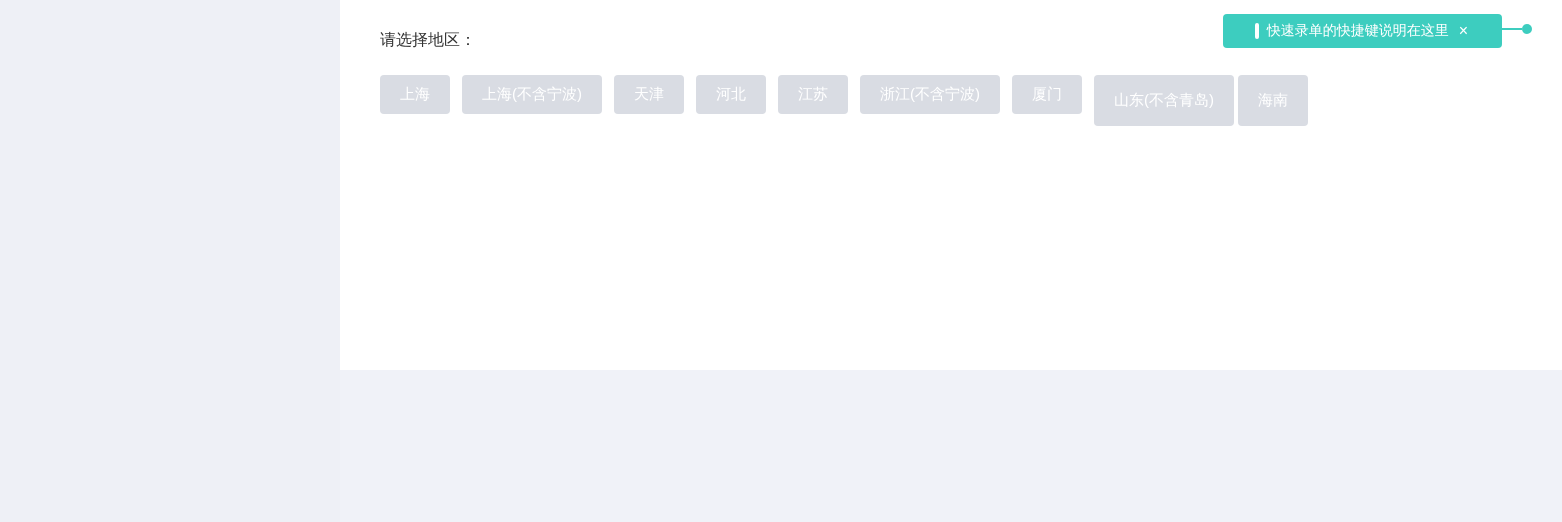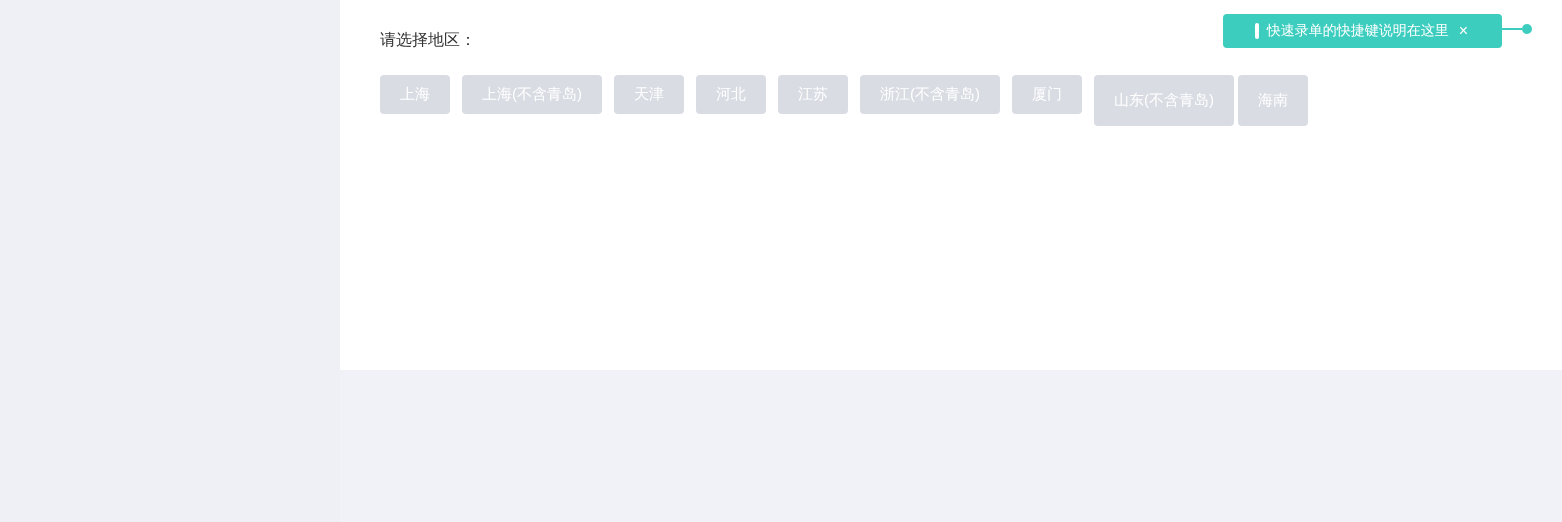"上海(不含青岛)" button.region-btn { text: 青岛 -> 宁波 }
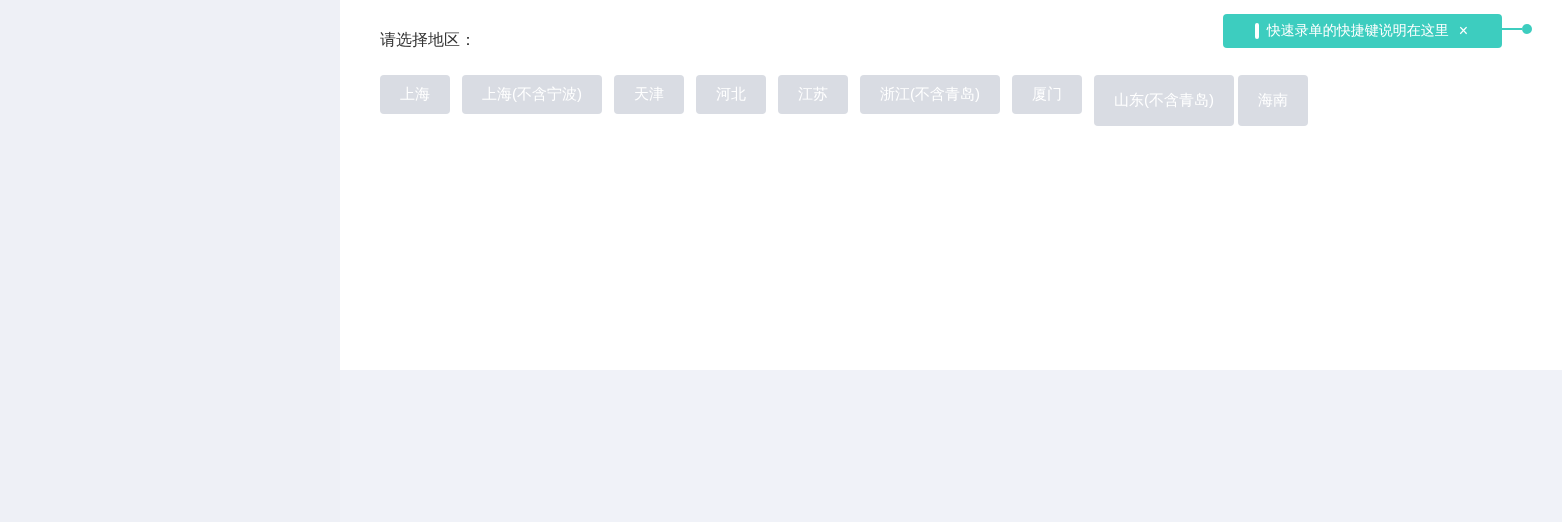"浙江(不含青岛)" button.region-btn { text: 青岛 -> 宁波 }
